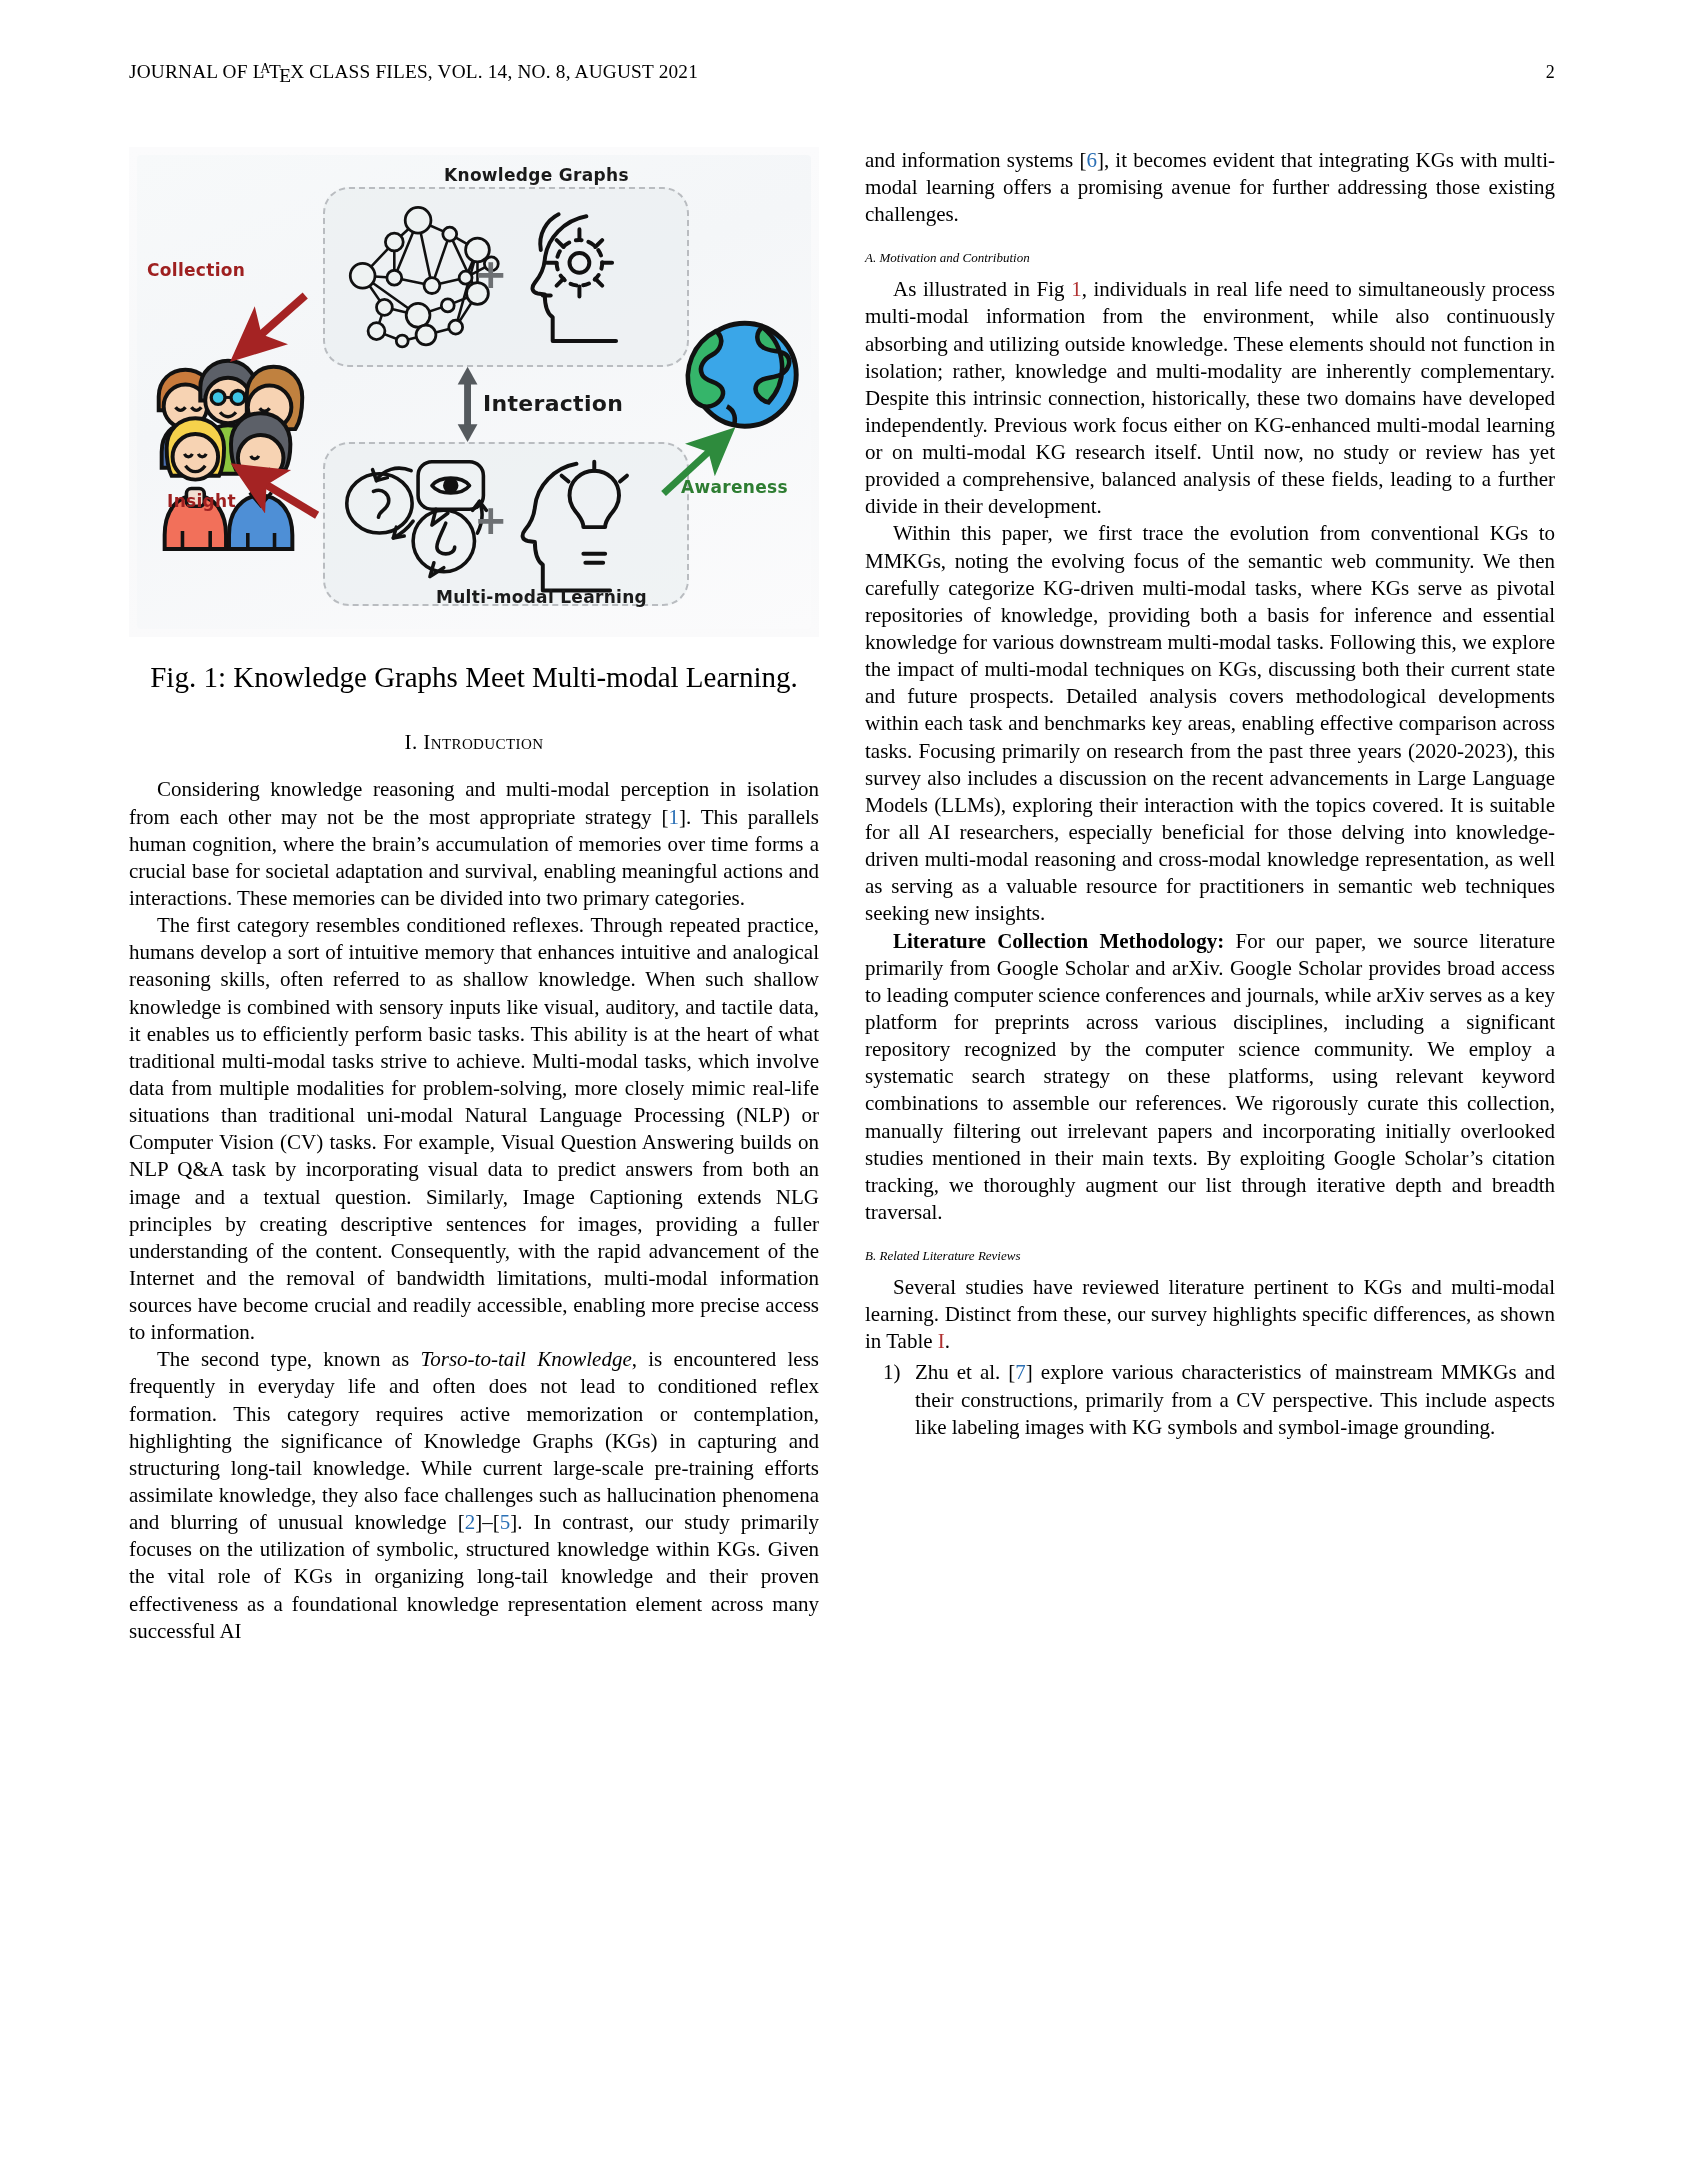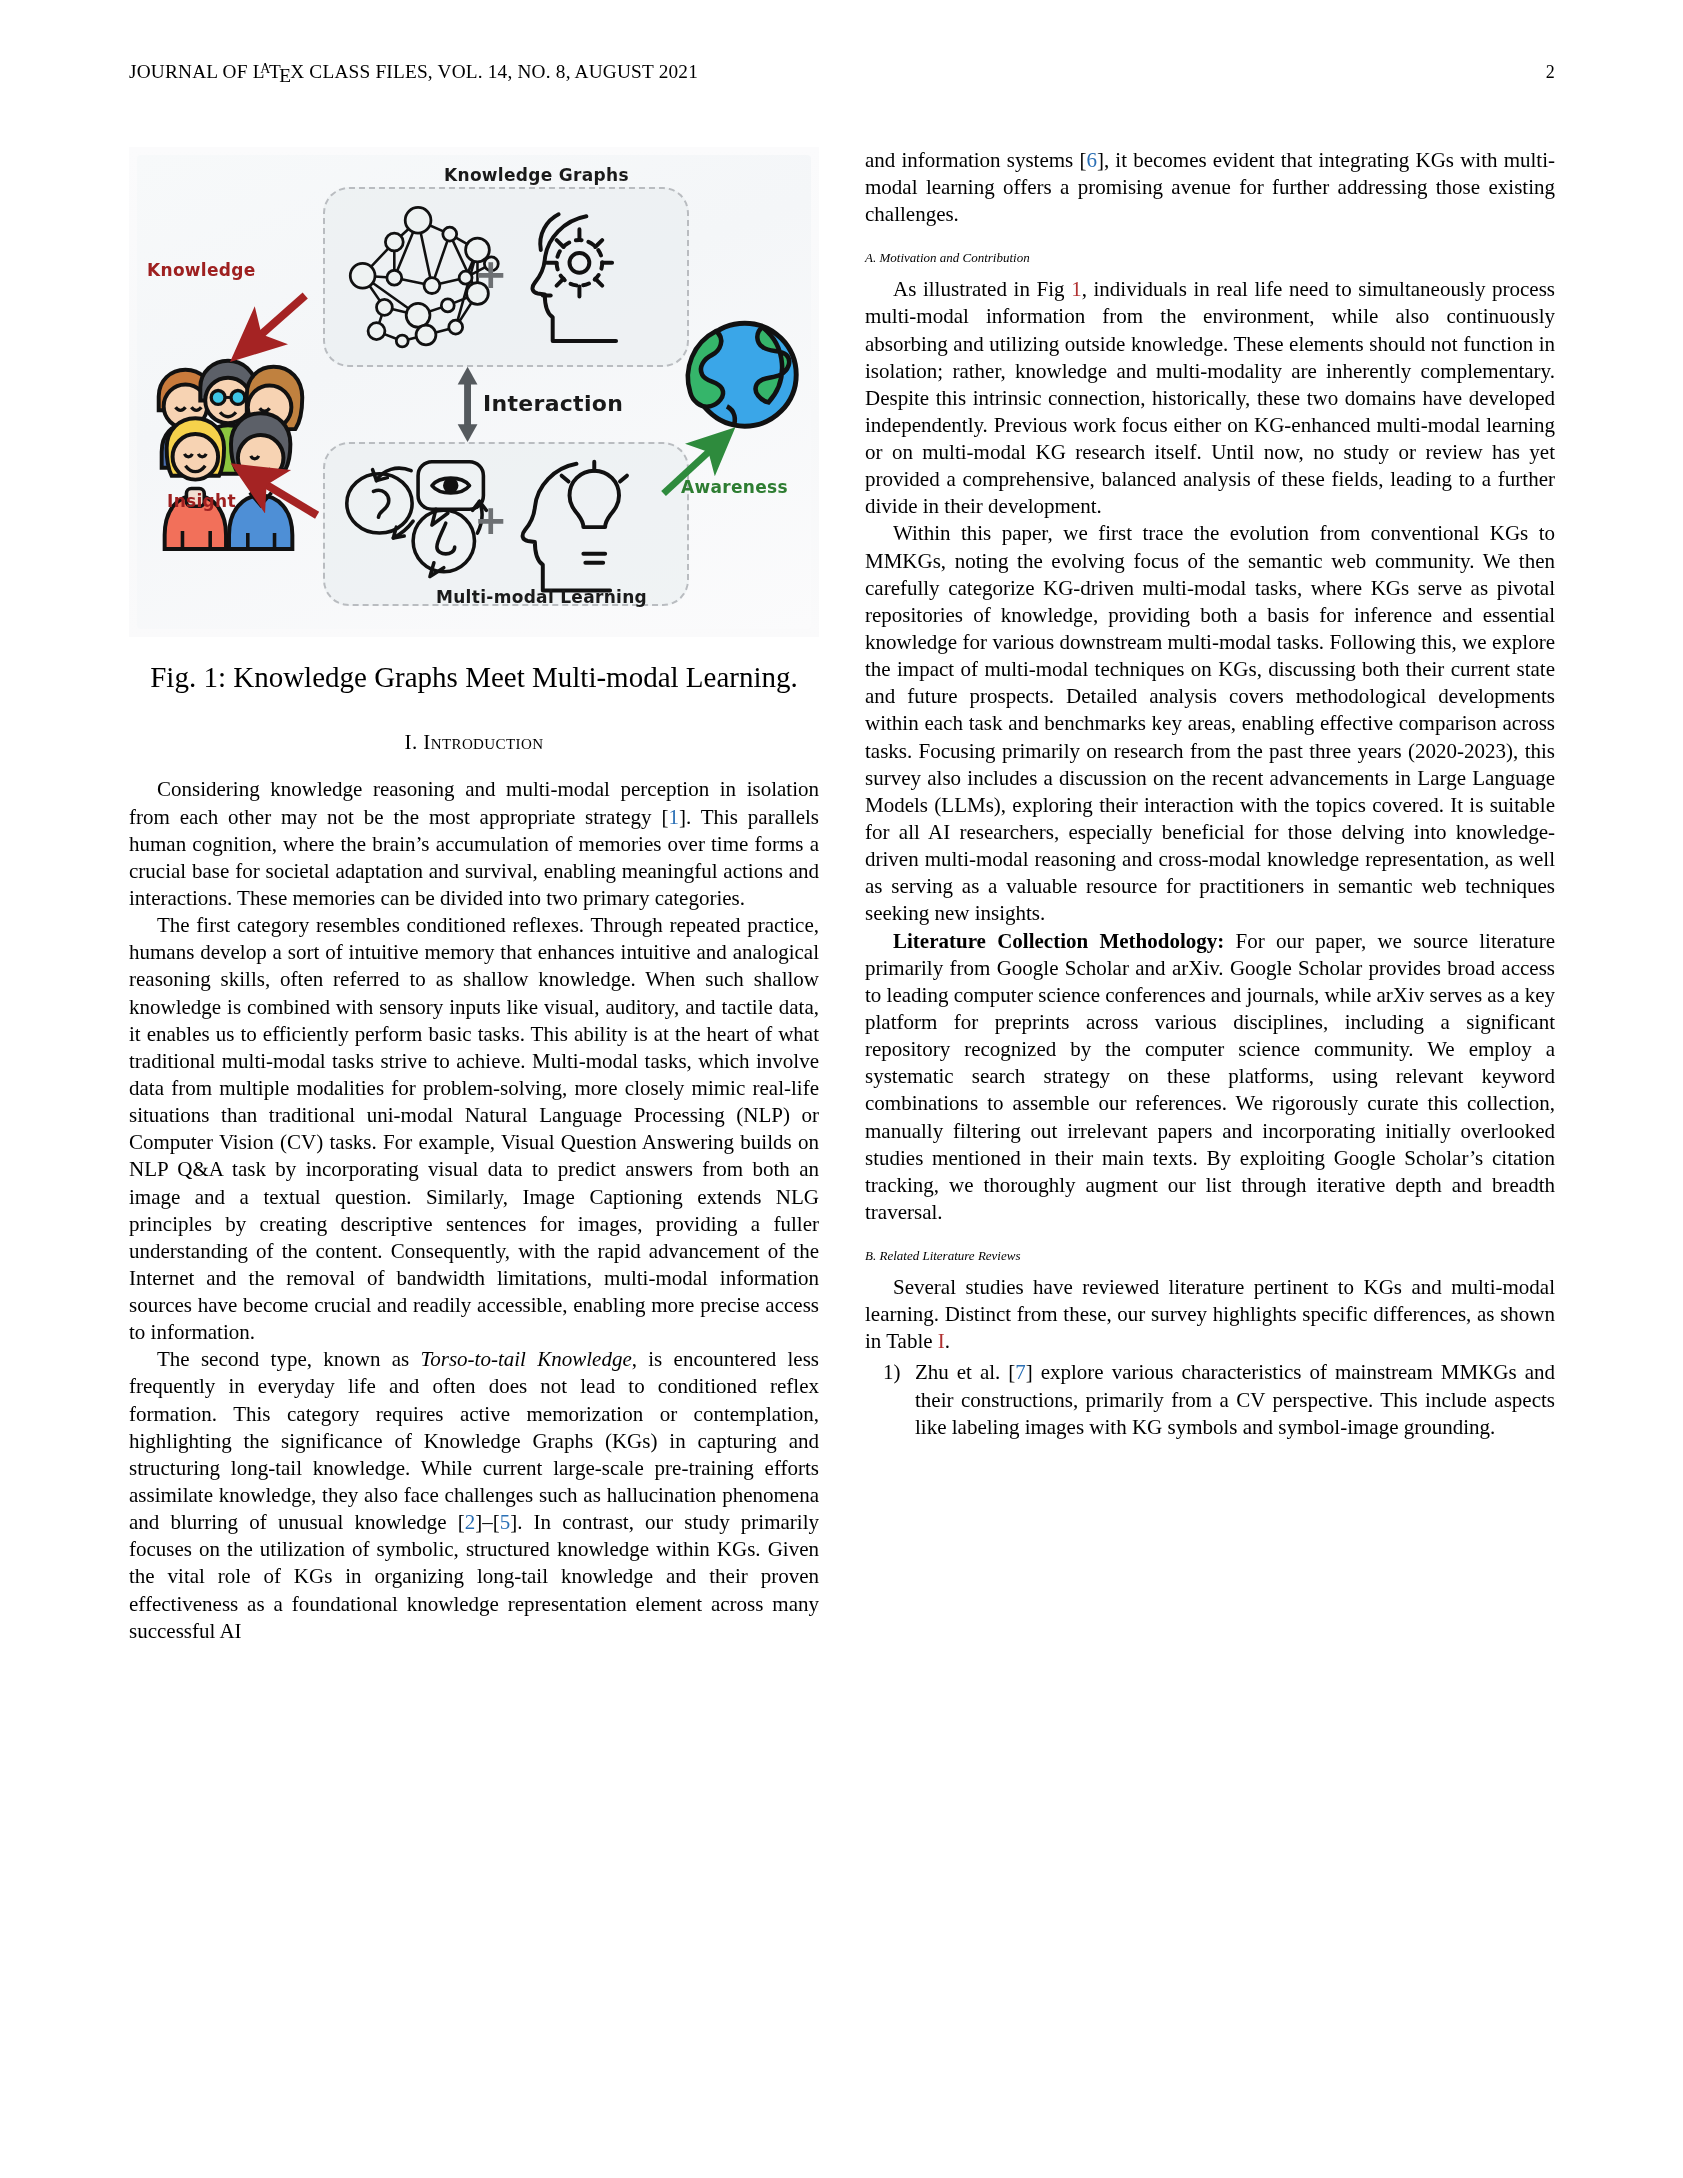"Knowledge" div.fig-label { text: Knowledge -> Collection }
